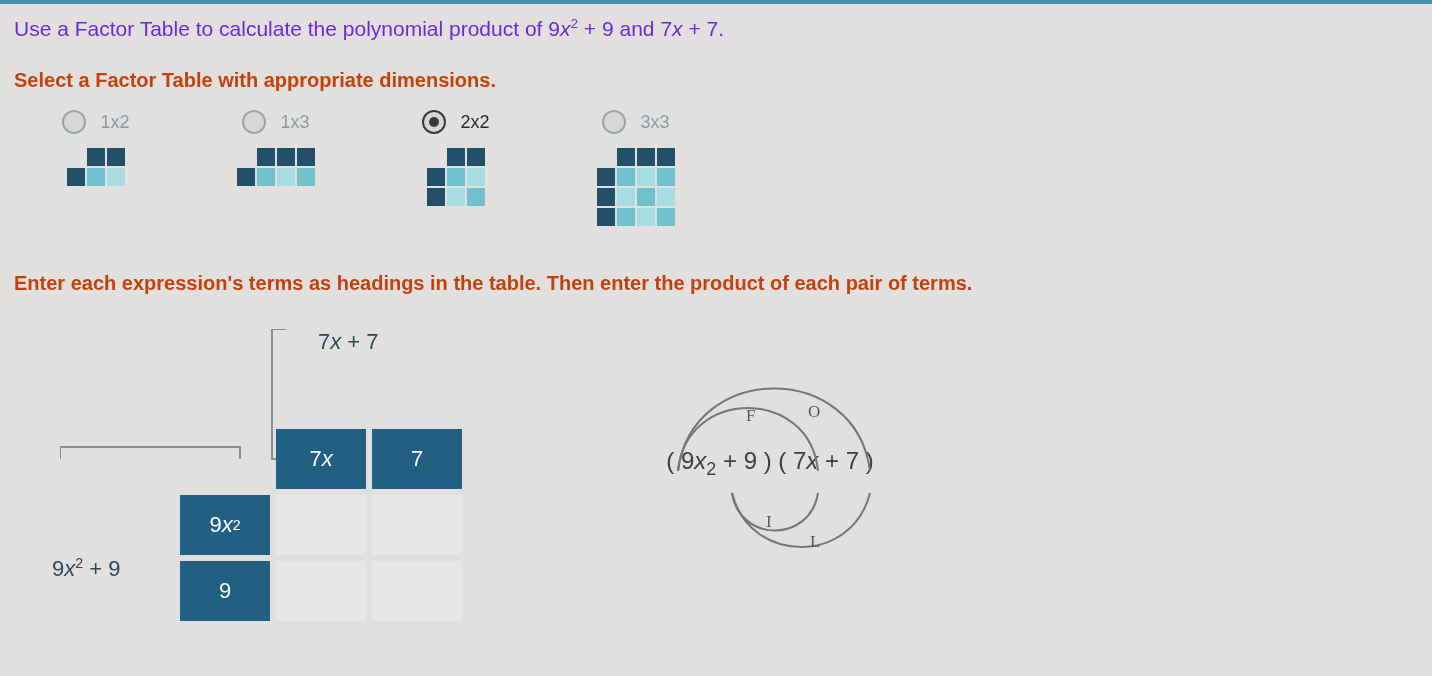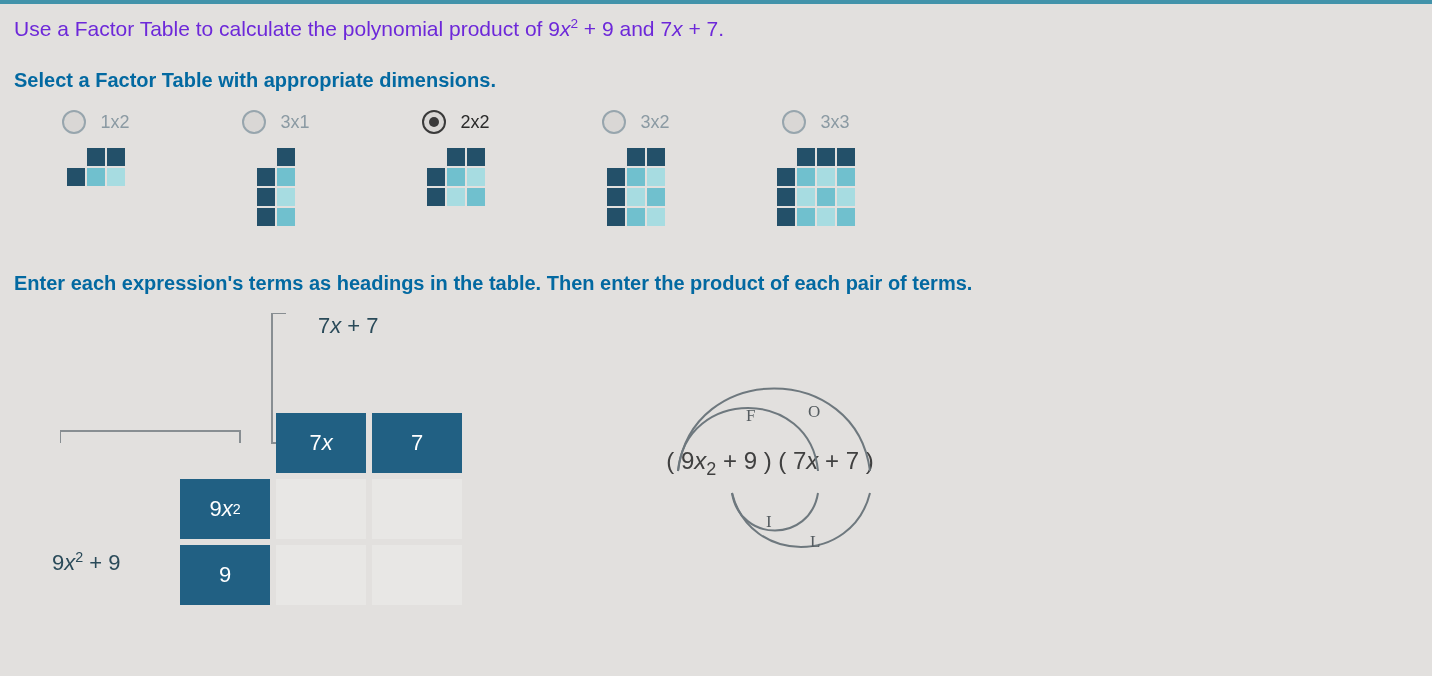"Select a Factor Table with" .section-heading { color: #0369a1 -> #c2410c }
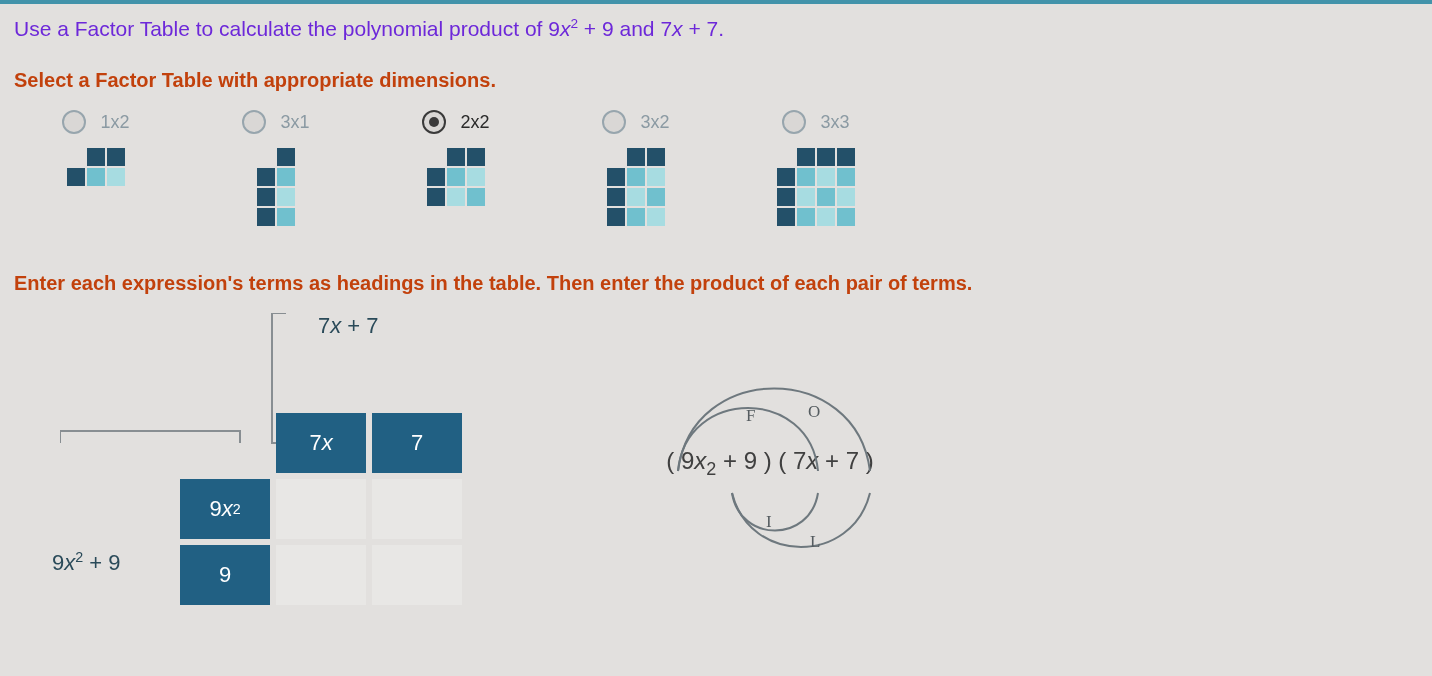"1x3" div.option { html: none -> <div> <div> <div></div> <div>1x3</div> </div> <div> <div> <div></div> <div></div> <div></div> <div></div> <div></div> <div></div> <div></div> <div></div> </div> </div> </div> }
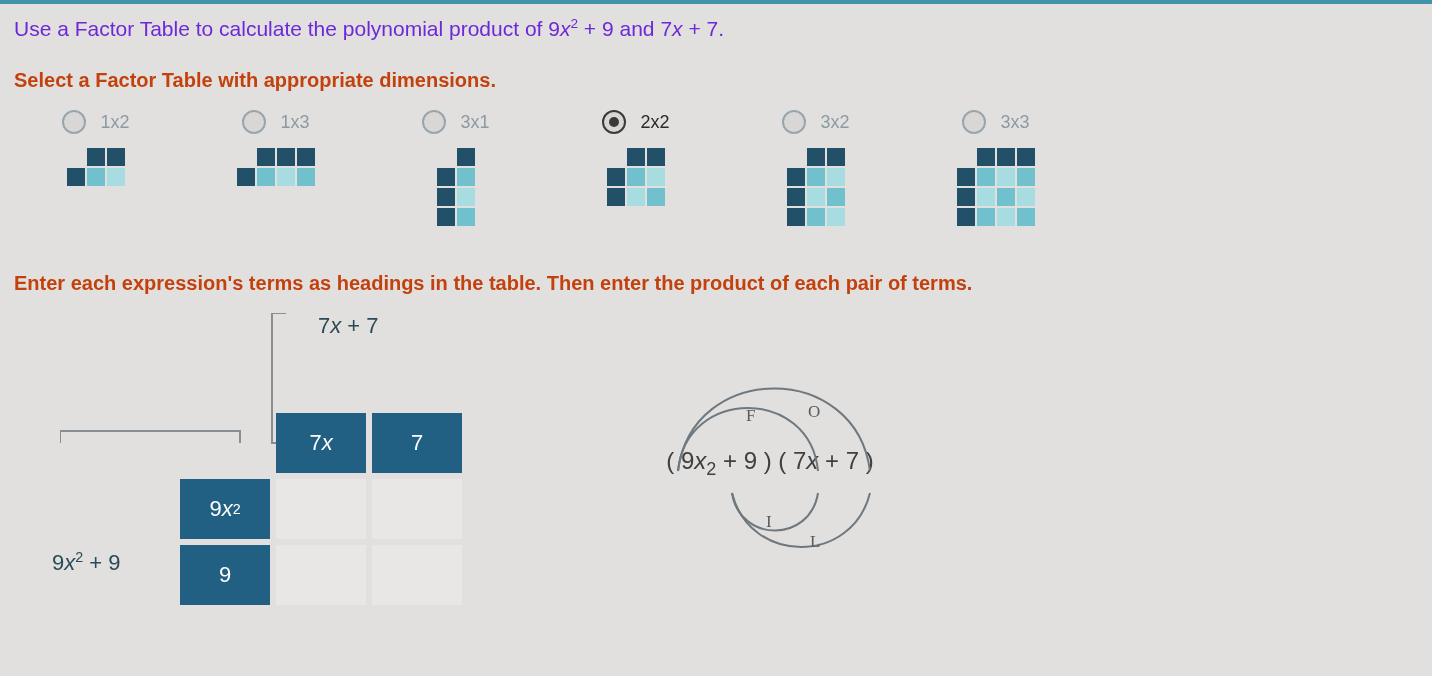"3x1" div.option { html: <div> <div> <div></div> <div>3x1</div> </div> <div> <div> <div></div> <div></div> <div></div> <div></div> <div></div> <div></div> <div></div> <div></div> </div> </div> </div> -> none }
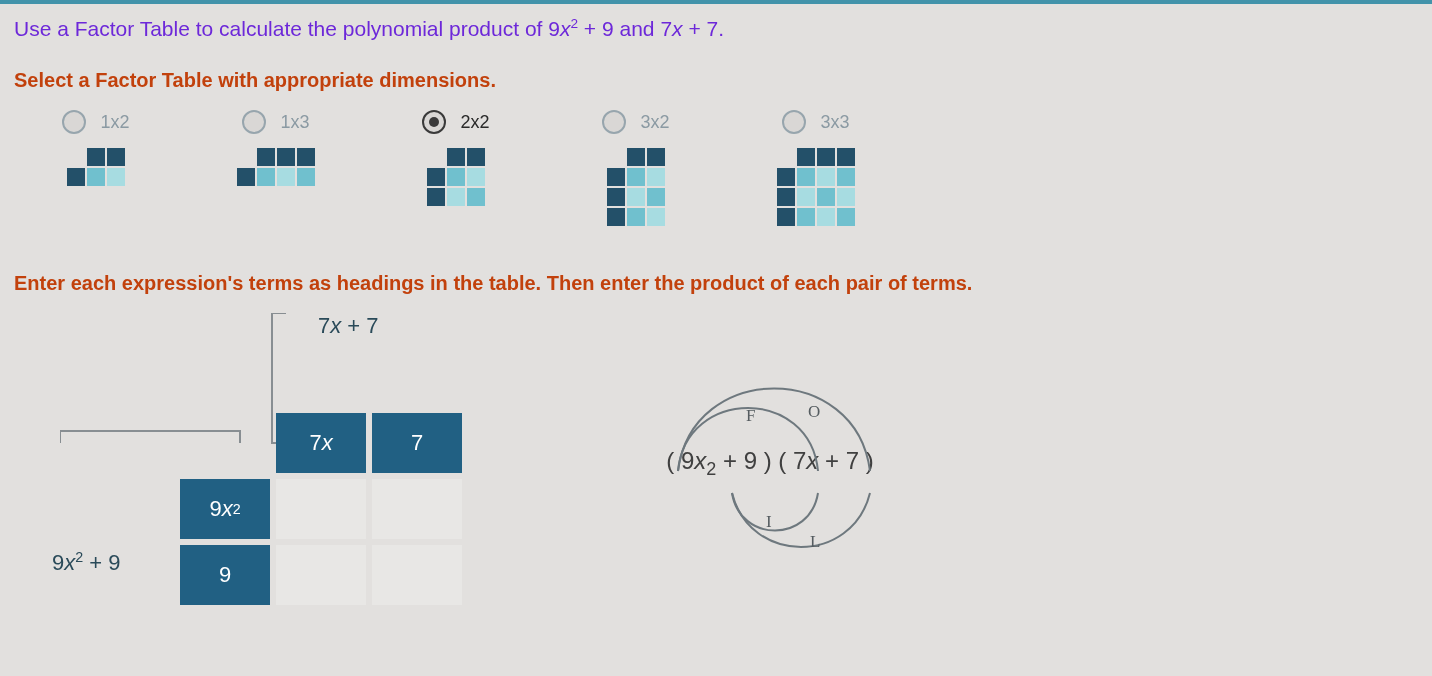"3x2" div.option { html: <div> <div> <div></div> <div>3x2</div> </div> <div> <div> <div></div> <div></div> <div></div> <div></div> <div></div> <div></div> <div></div> <div></div> <div></div> <div></div> <div></div> <div></div> </div> </div> </div> -> none }
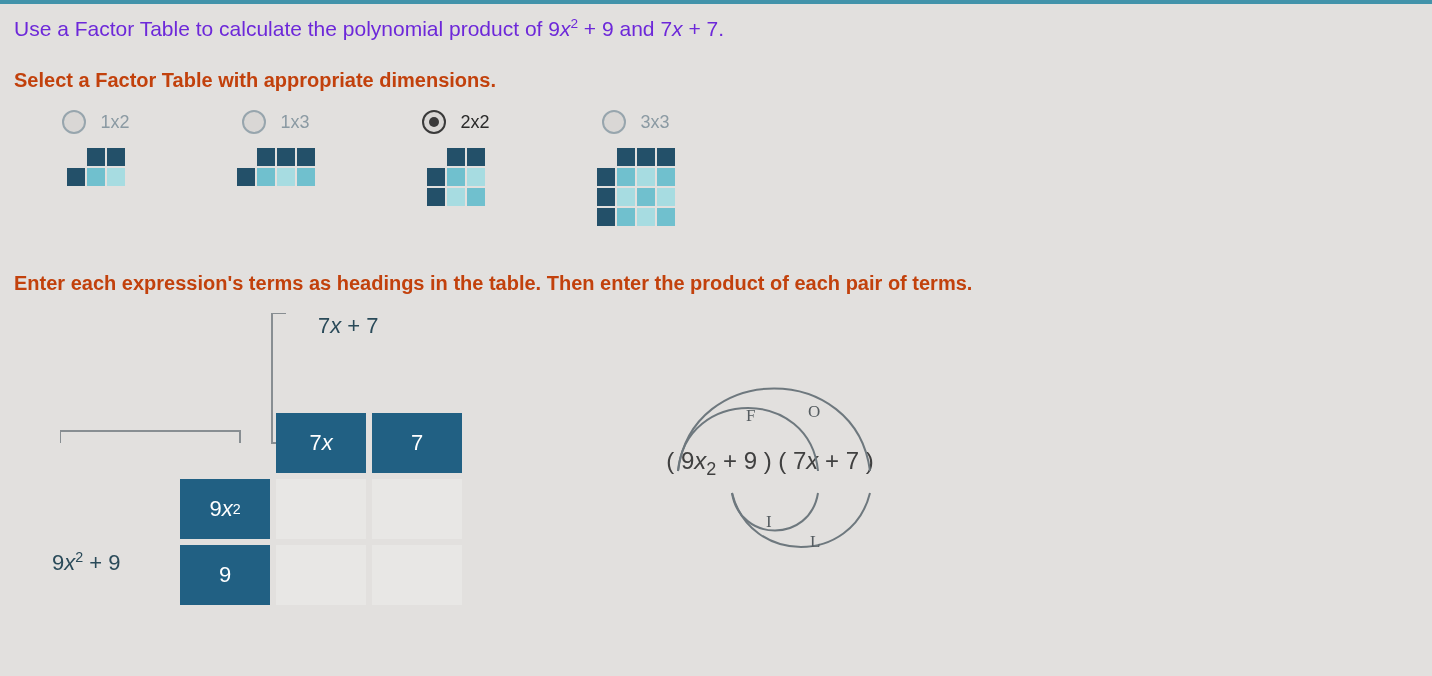"7x + 7" .factor-table { margin-top: none -> 16px }
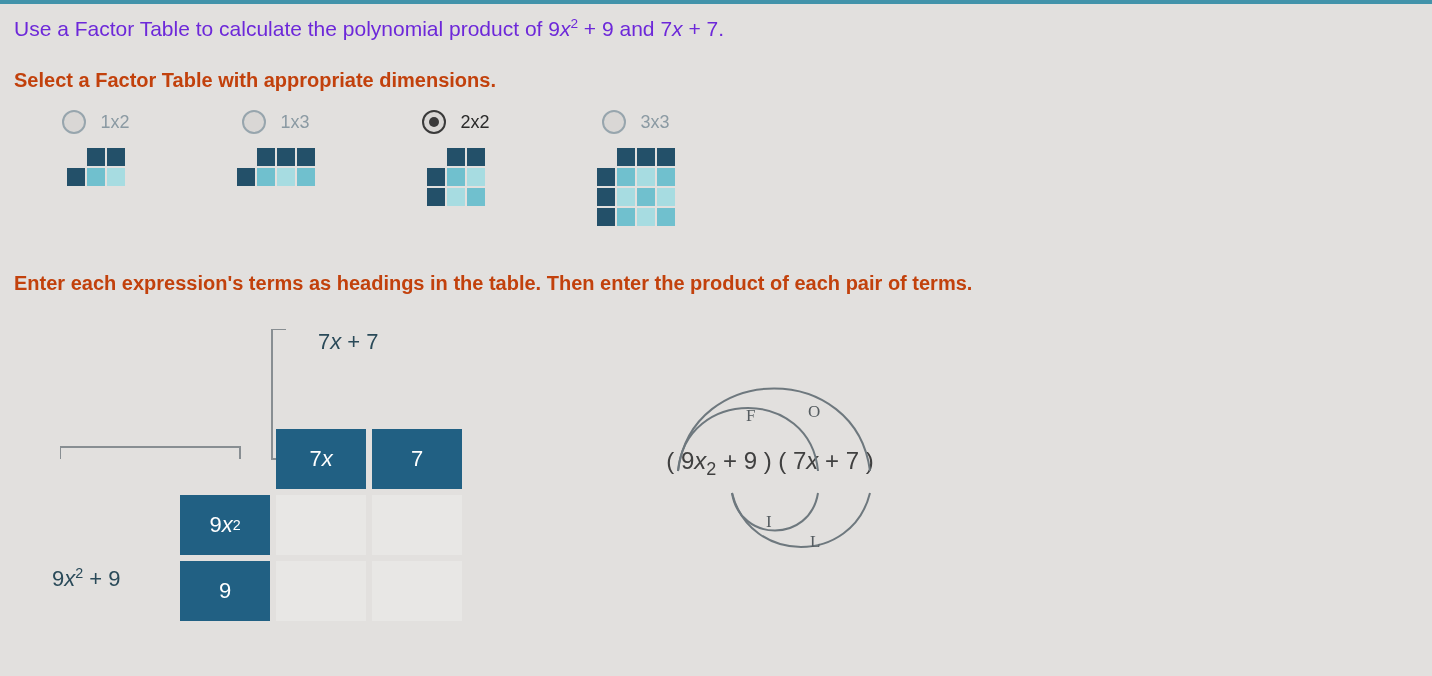"9x2 + 9" .left-bracket-label { top: 236px -> 226px }
